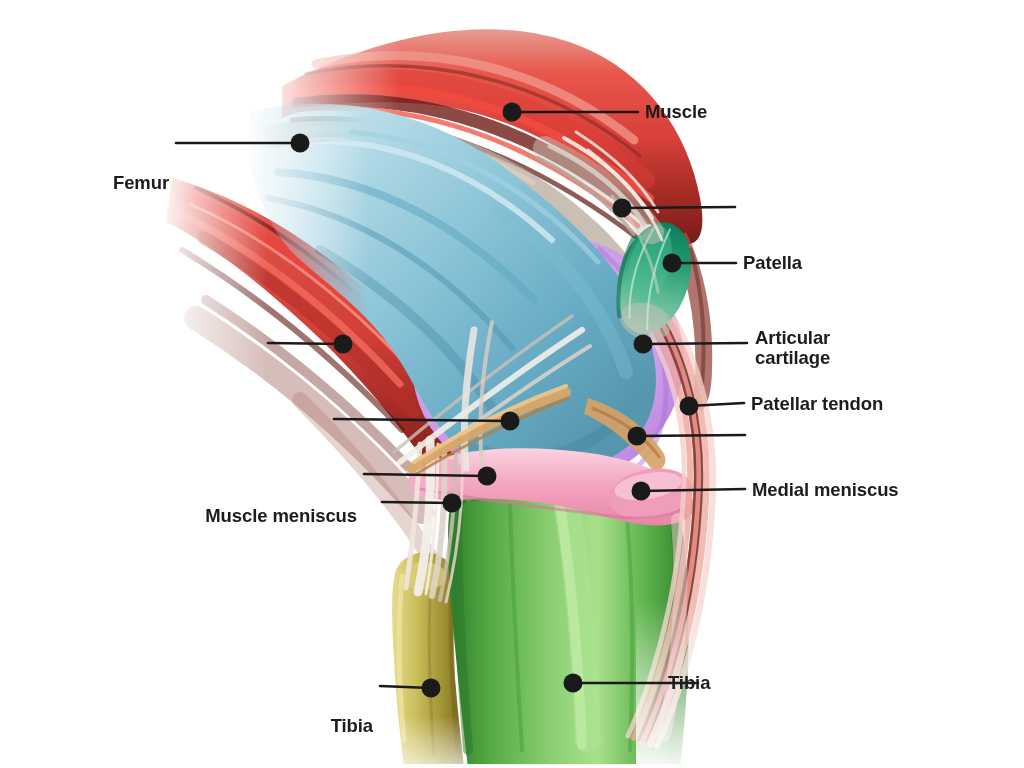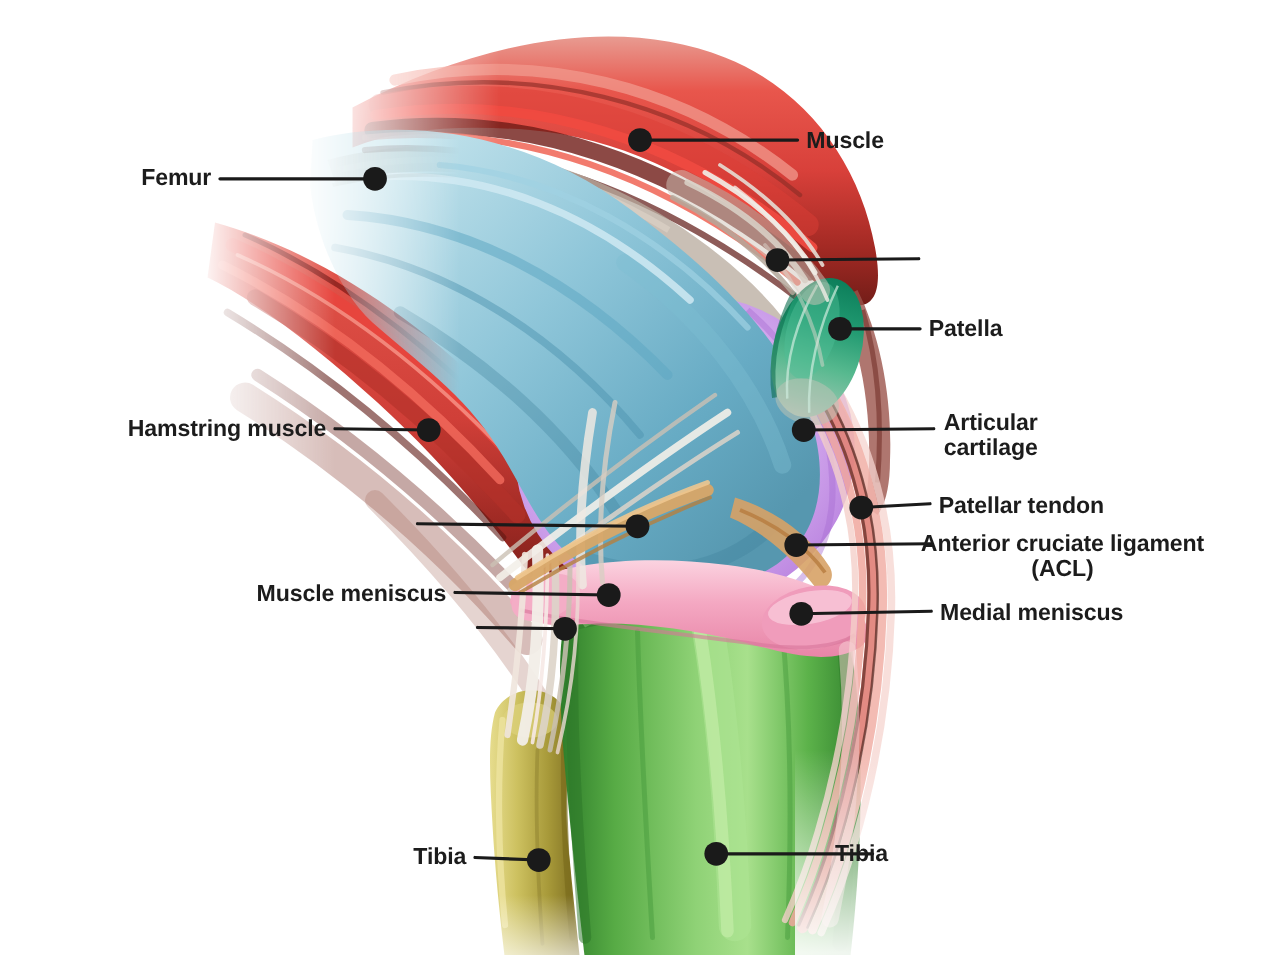"Femur" .lbl.r { margin-top: none -> 41px }
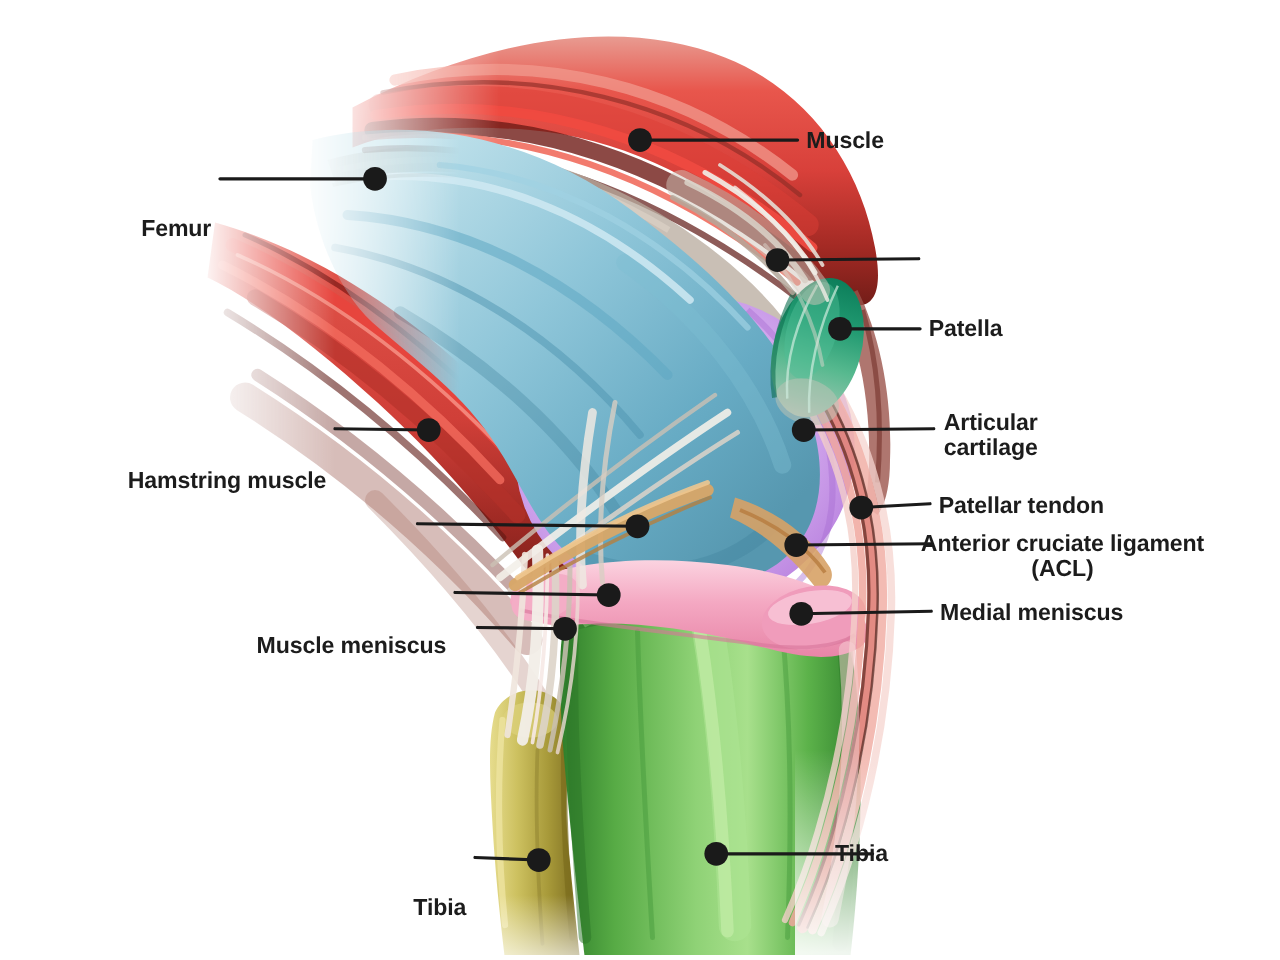"Articular" .lbl span { text-align: none -> right }
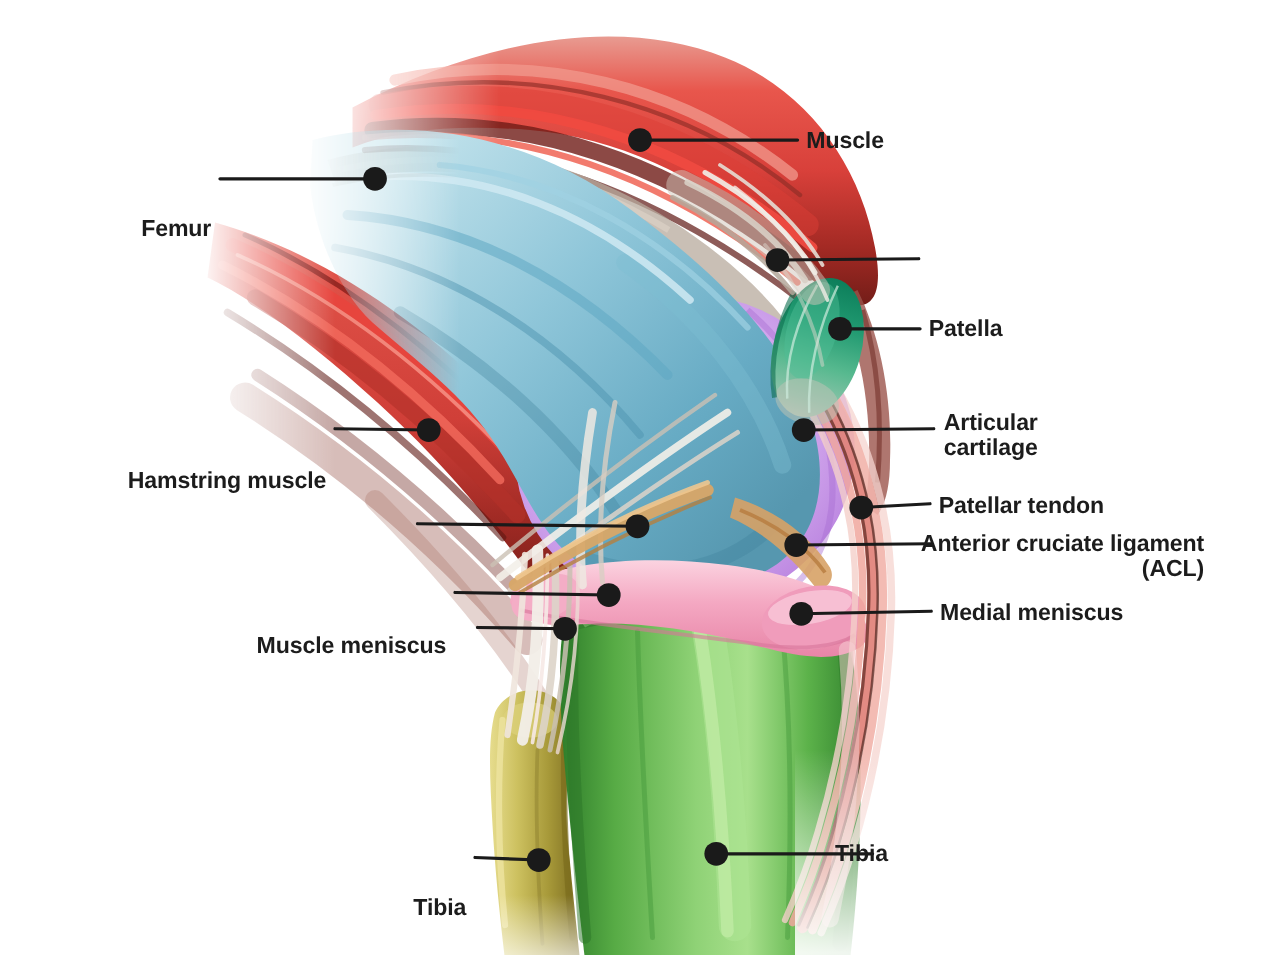"Hamstring muscle" div.lbl { html: <div>Hamstring muscle</div> -> none }
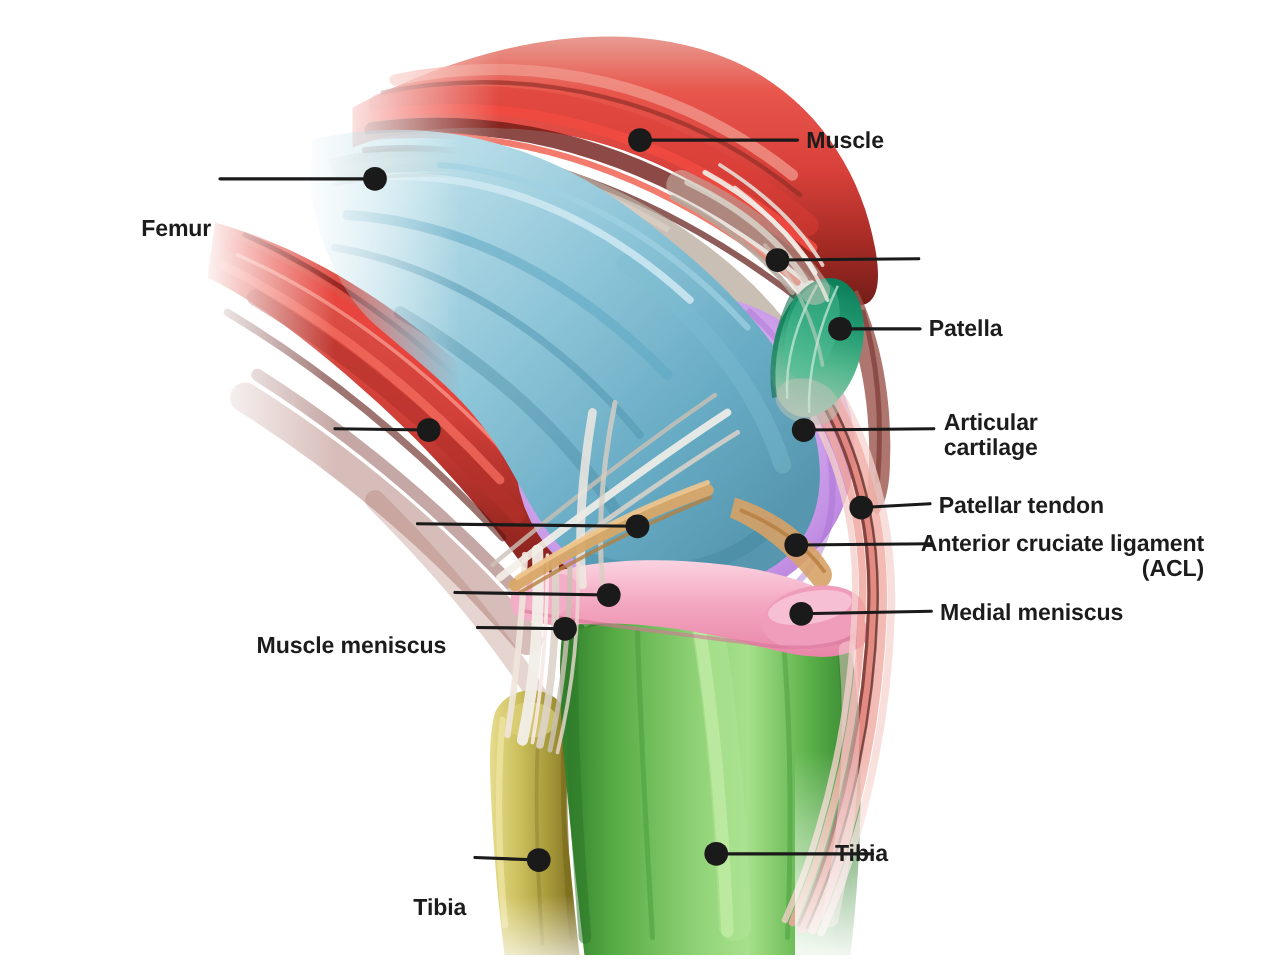"Anterior cruciate ligament" div.lbl { html: <div> <span>Anterior cruciate ligament</span> <span>(ACL)</span> </div> -> none }
